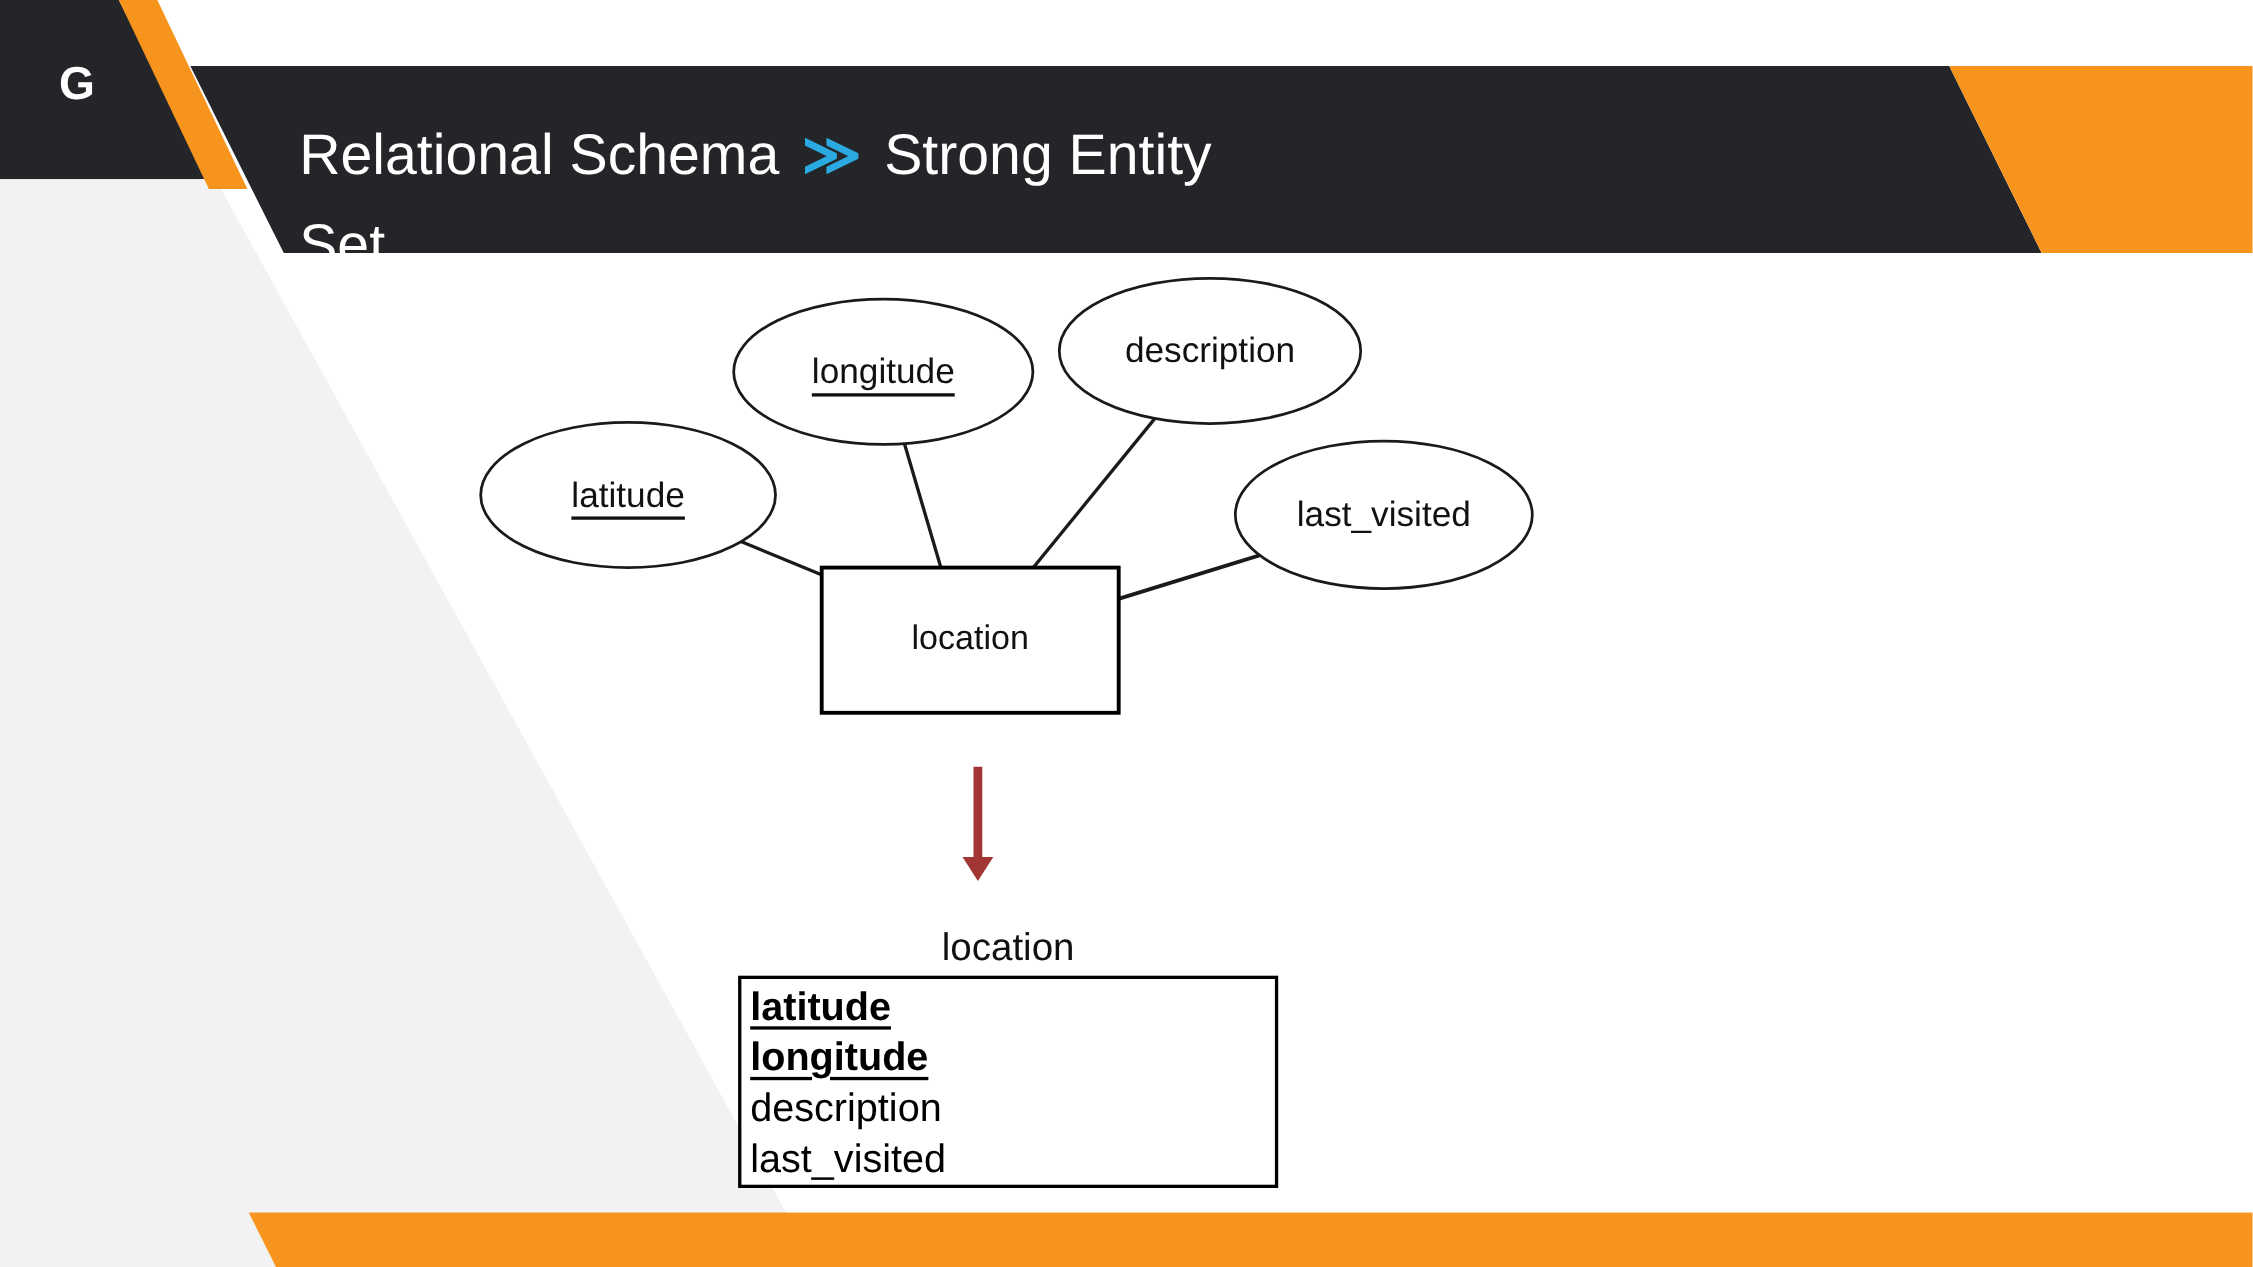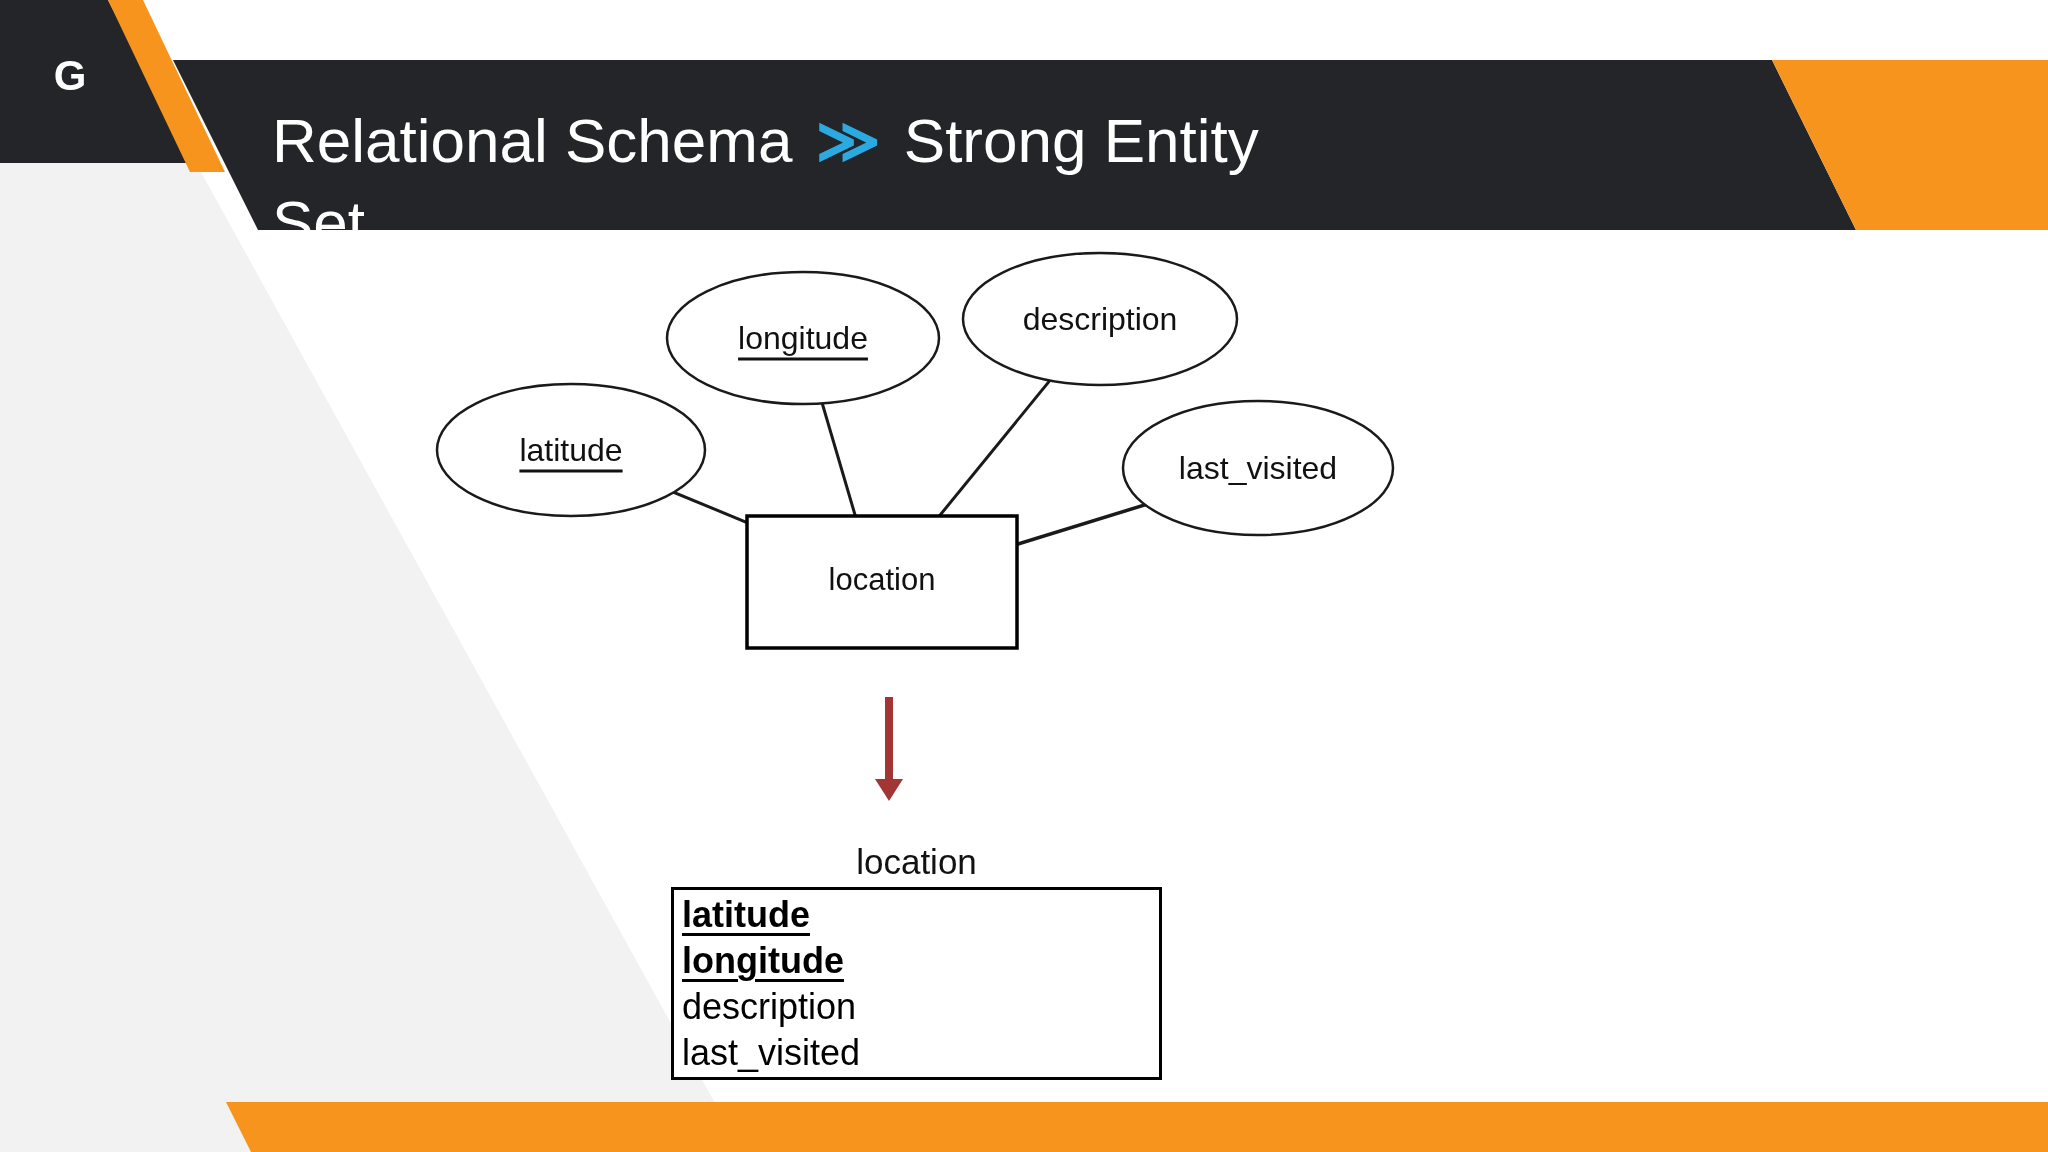"Relational Schema ≫ Strong Entity" .title { font-size: 62px -> 52px }
